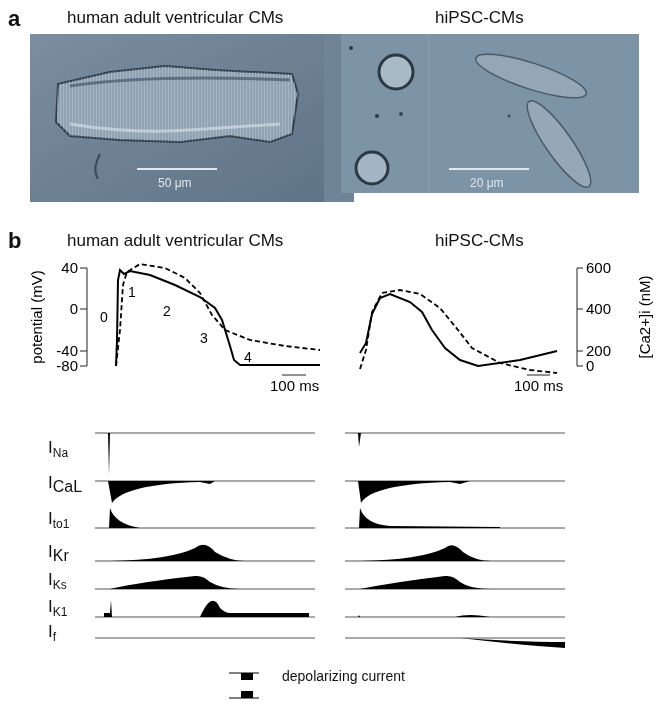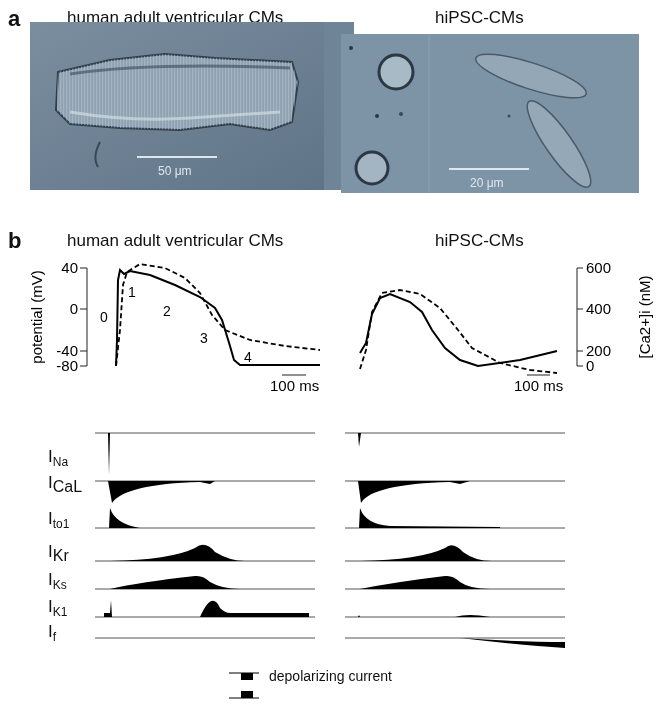"50 μm" div.micro { top: 22px -> 34px }
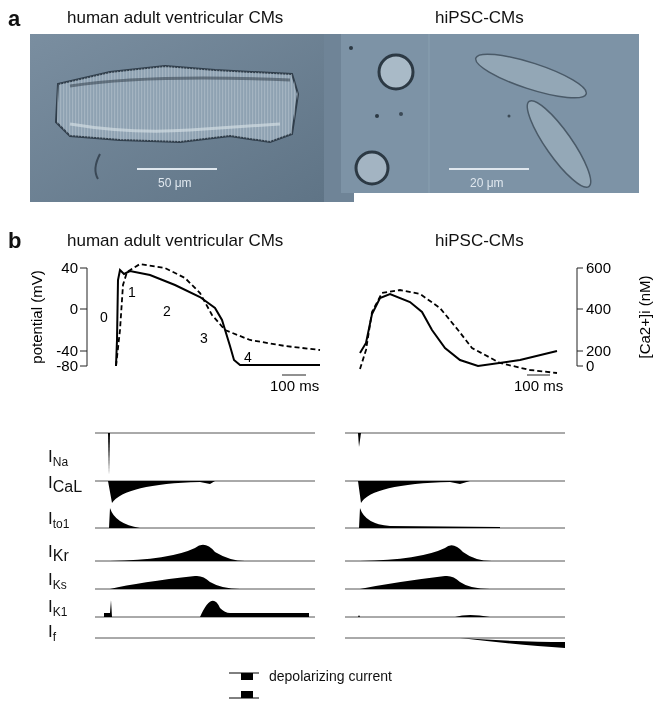"INa" div.abs { top: 448px -> 439px }
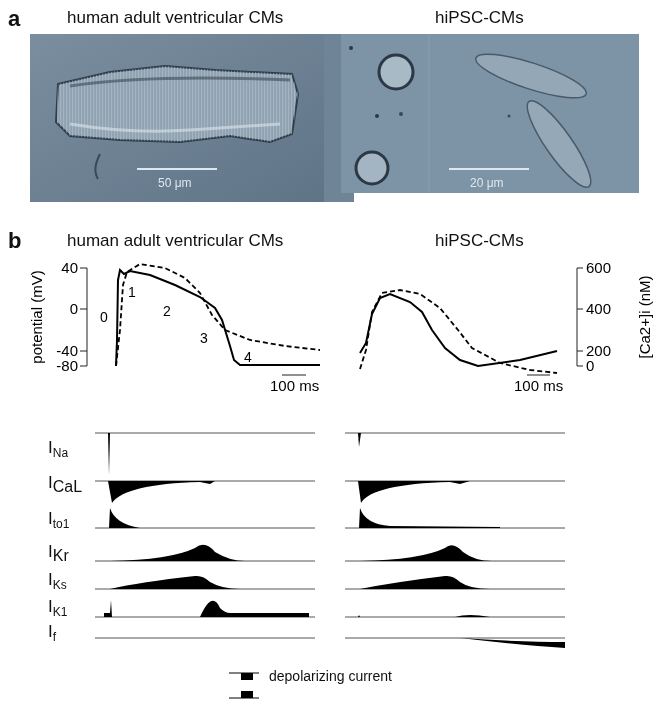"depolarizing current" span { margin-left: 10px -> 23px }
